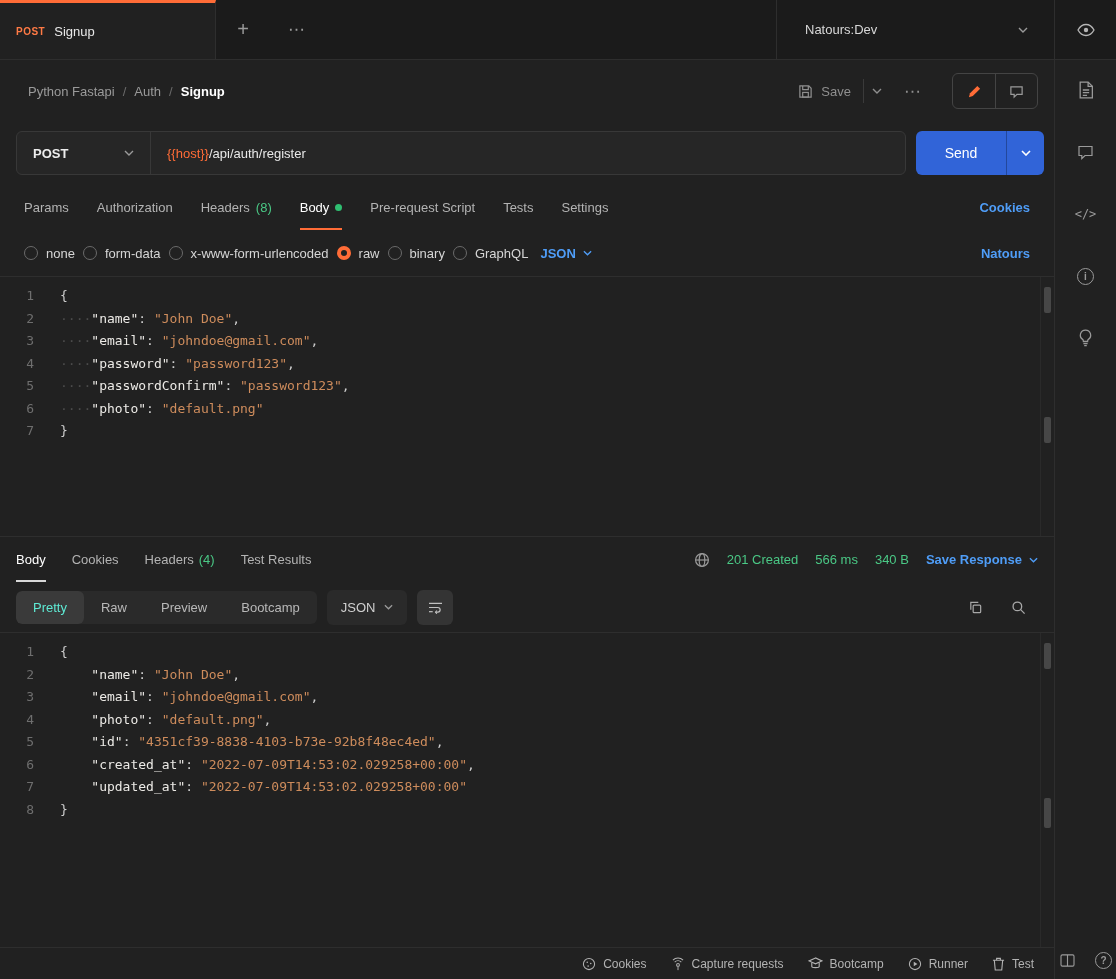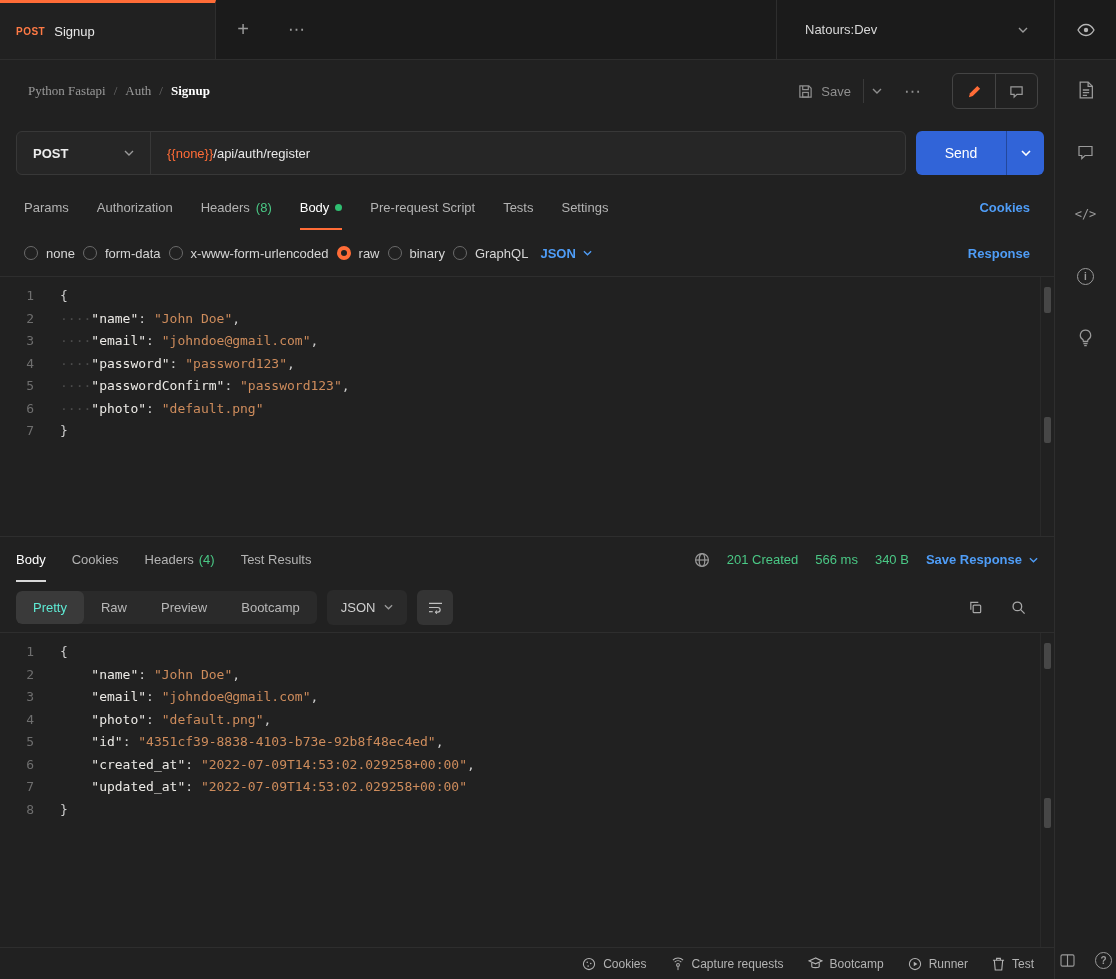"Python Fastapi" .breadcrumb { font-family: Liberation Serif, serif -> none }
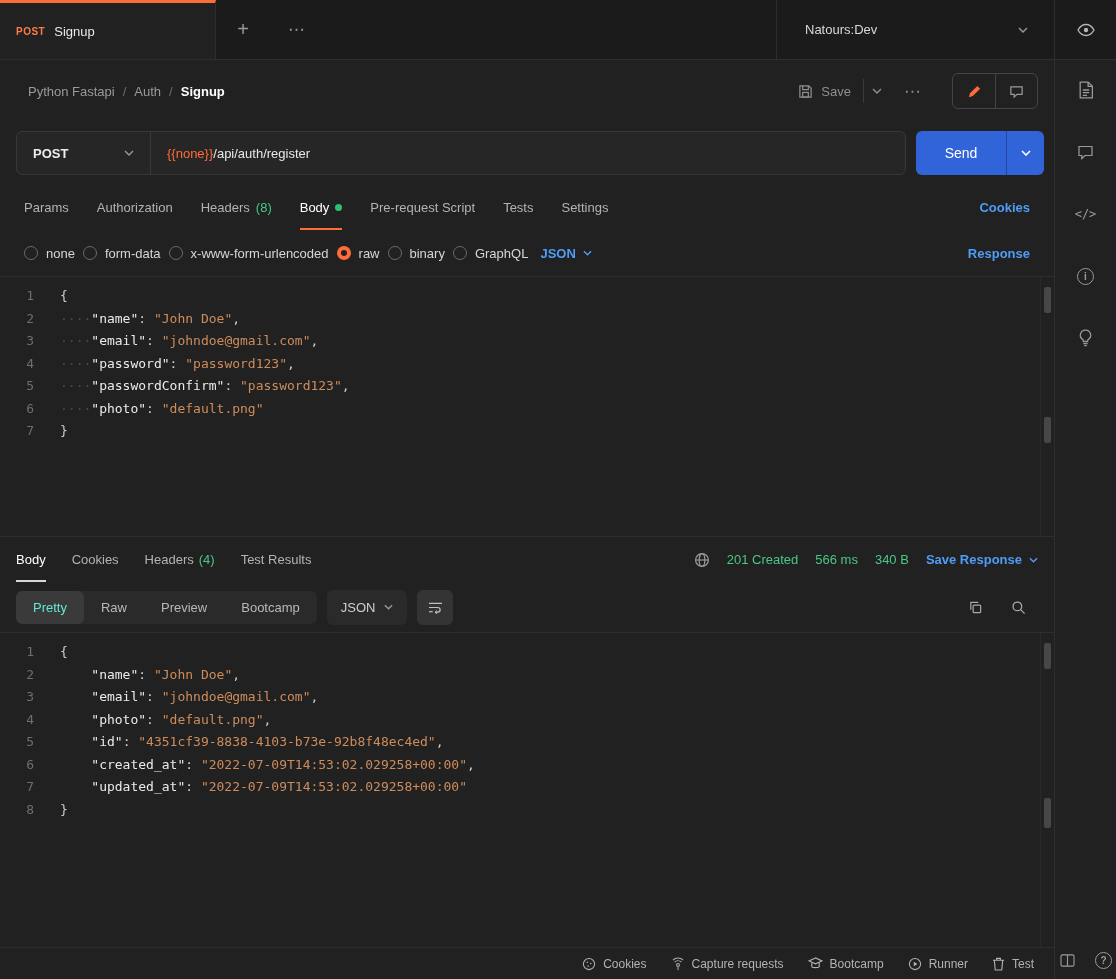"{{none}}" span.url-host { text: none -> host }
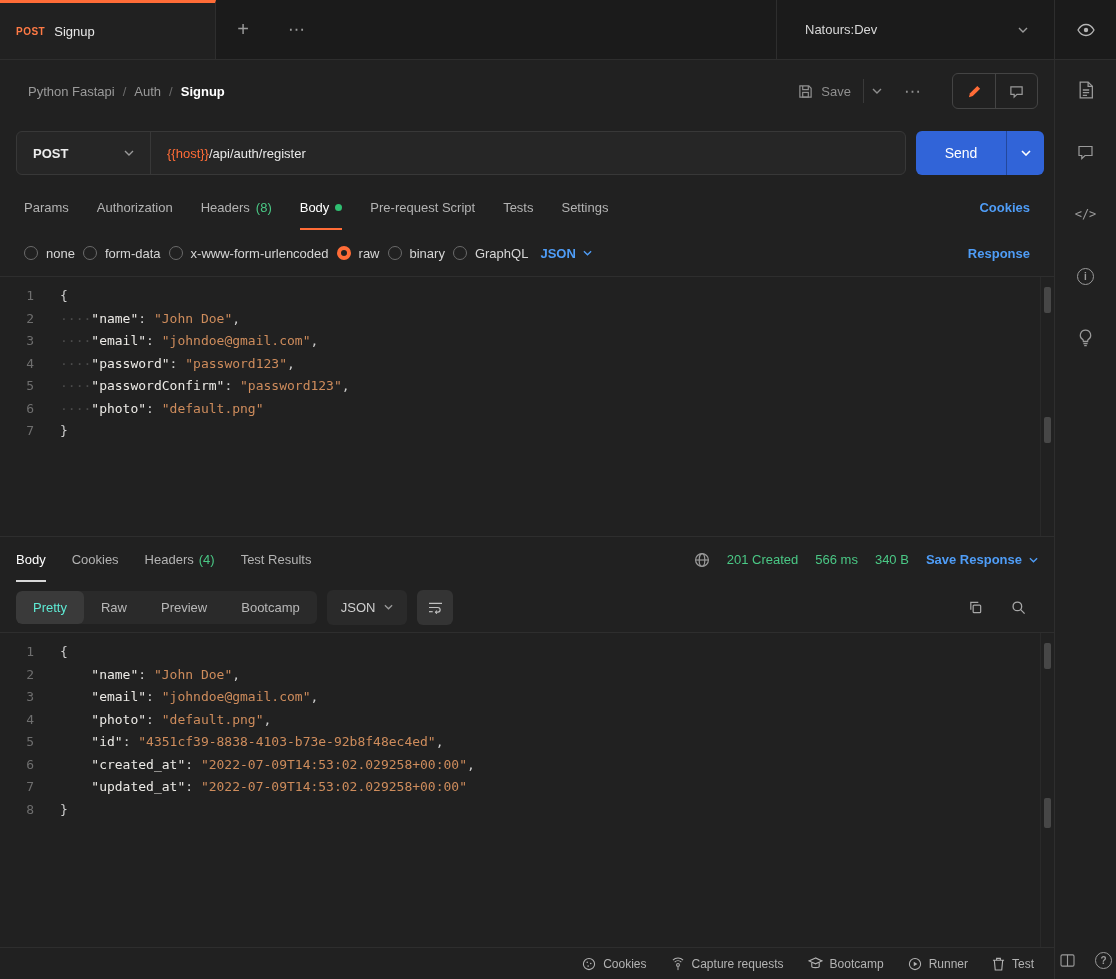"Response" div.link { text: Response -> Natours }
